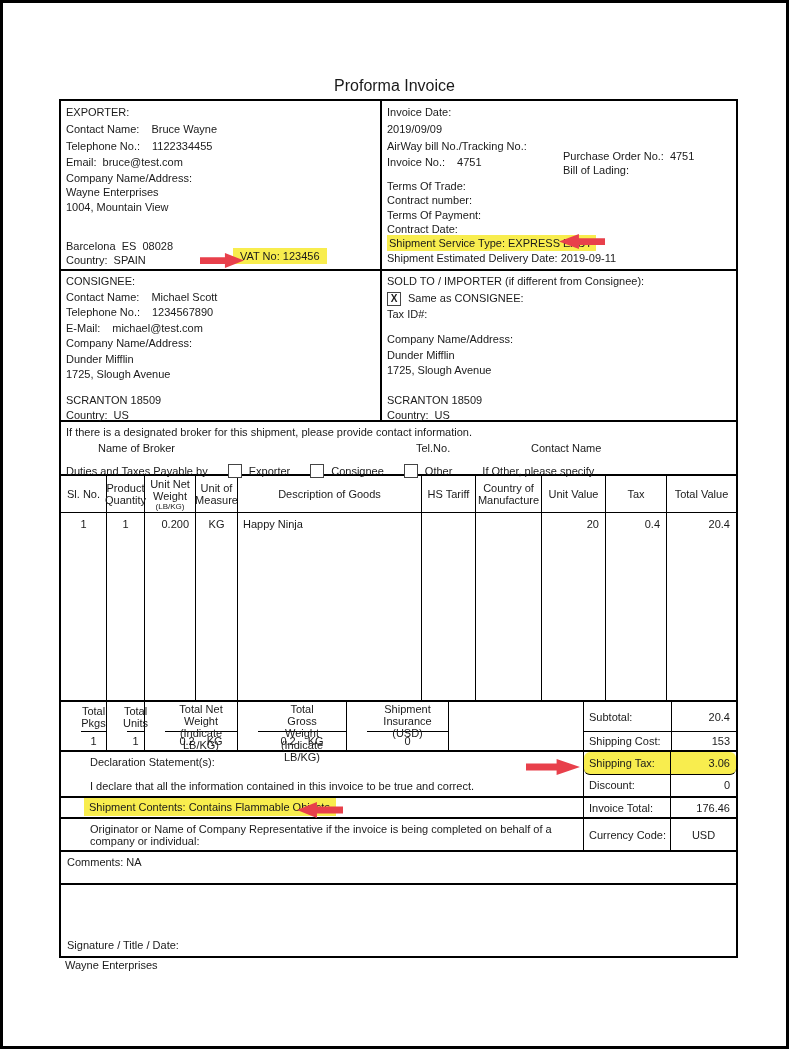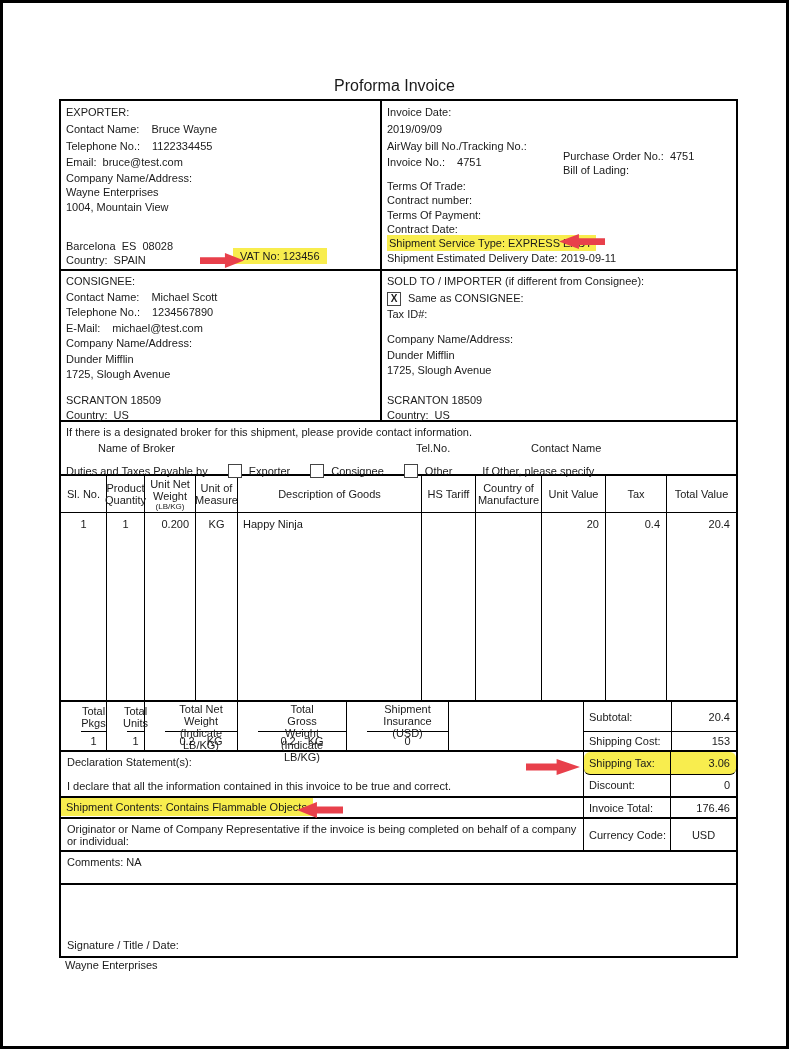"Declaration Statement(s):" .left-cell { padding-left: none -> 23px }
